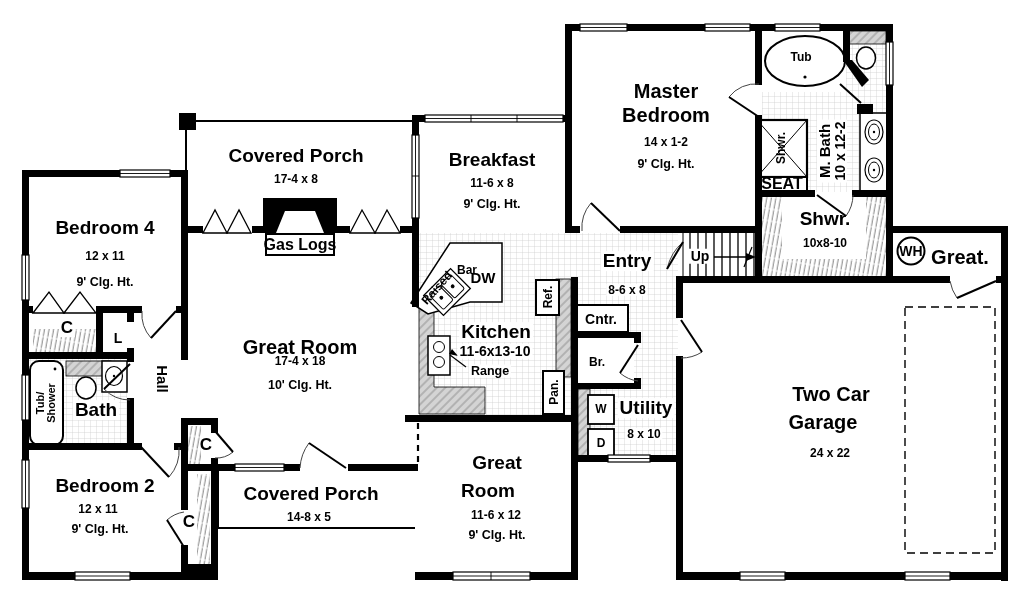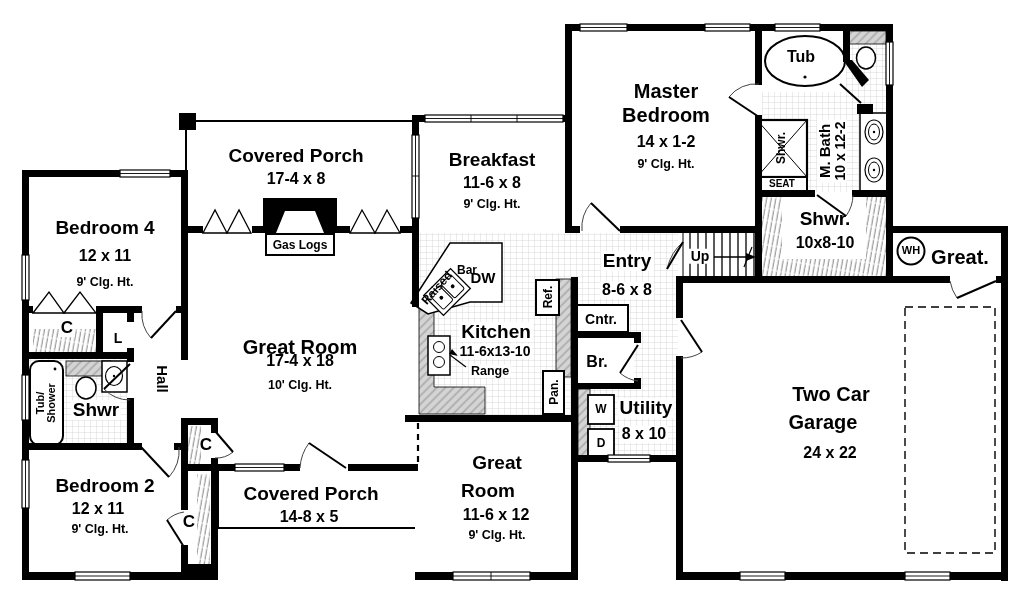"Tub" .s16 { font-size: 16px -> 12px }
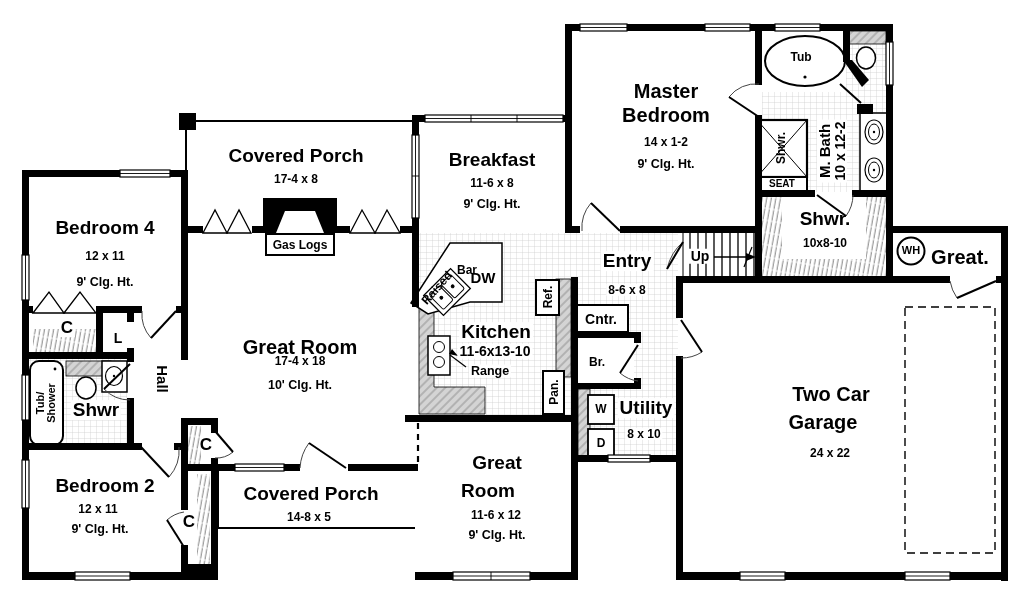"SEAT" .s10 { font-size: 10px -> 16px }
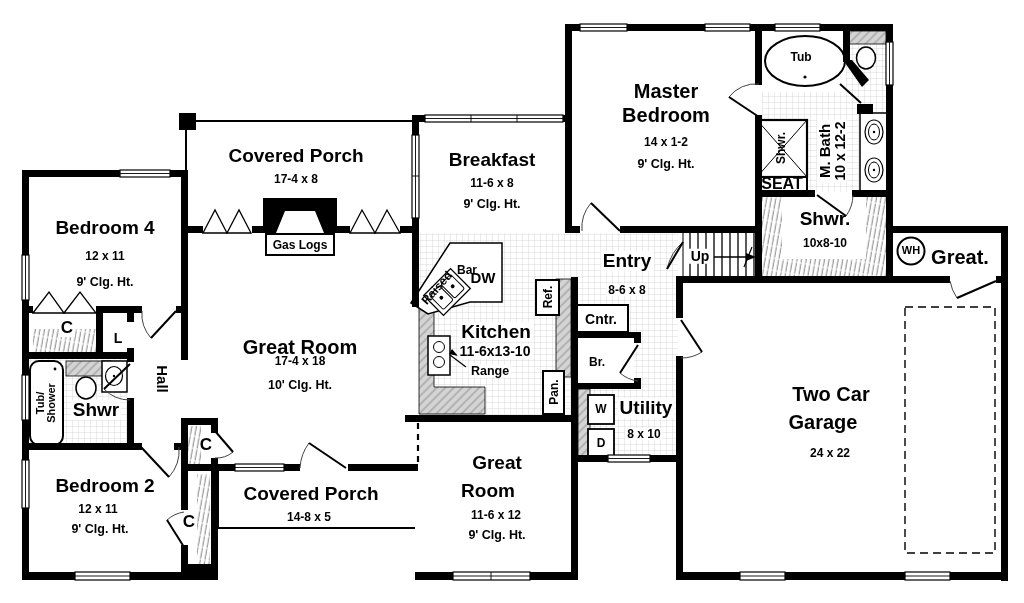"Gas Logs" .s13 { font-size: 12px -> 16px }
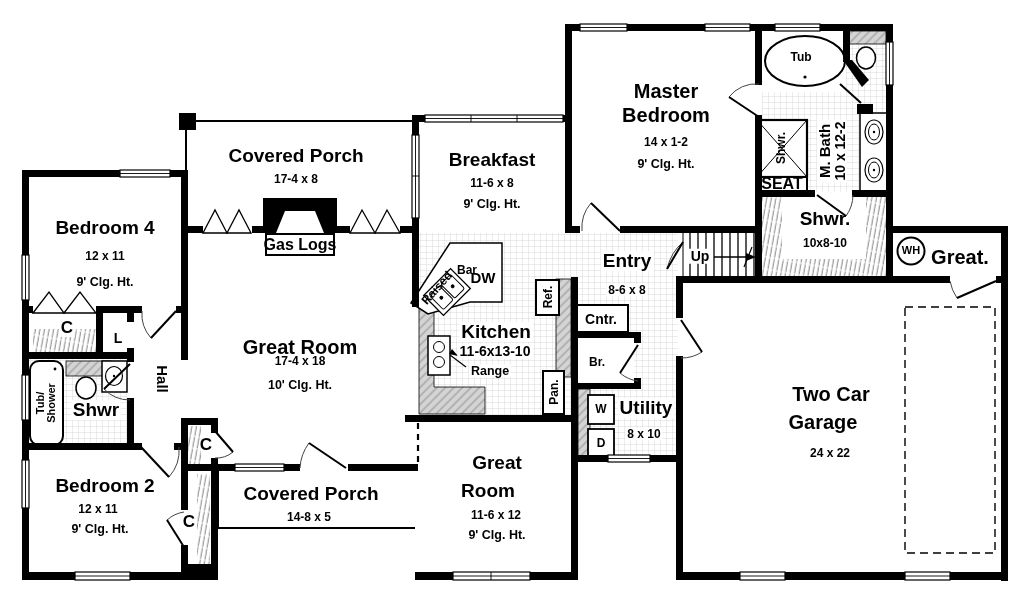"WH" .s9 { font-size: 11px -> 14px }
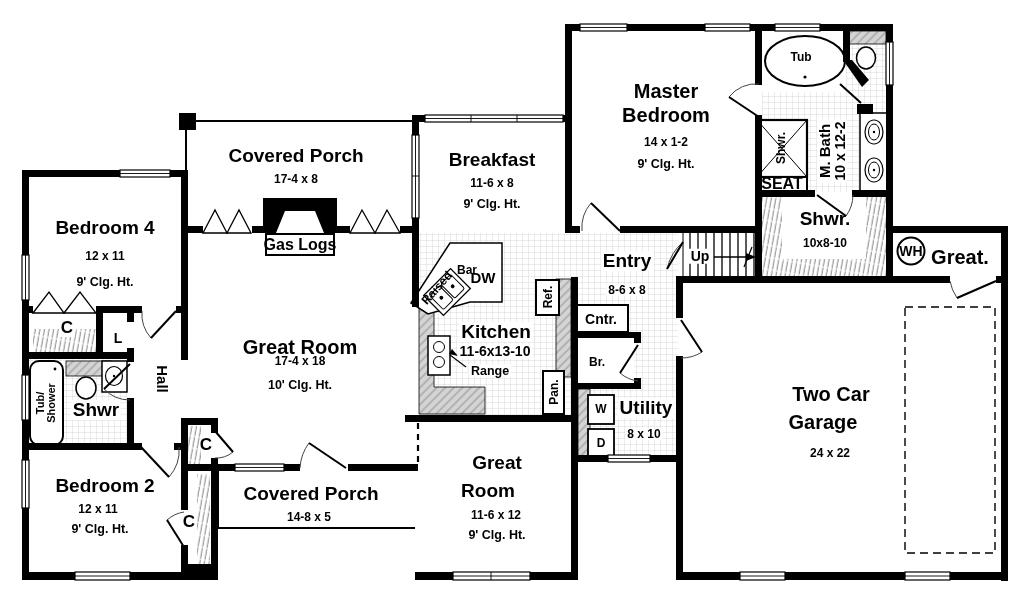"Shwr" div.lbl { text: Shwr -> Bath }
